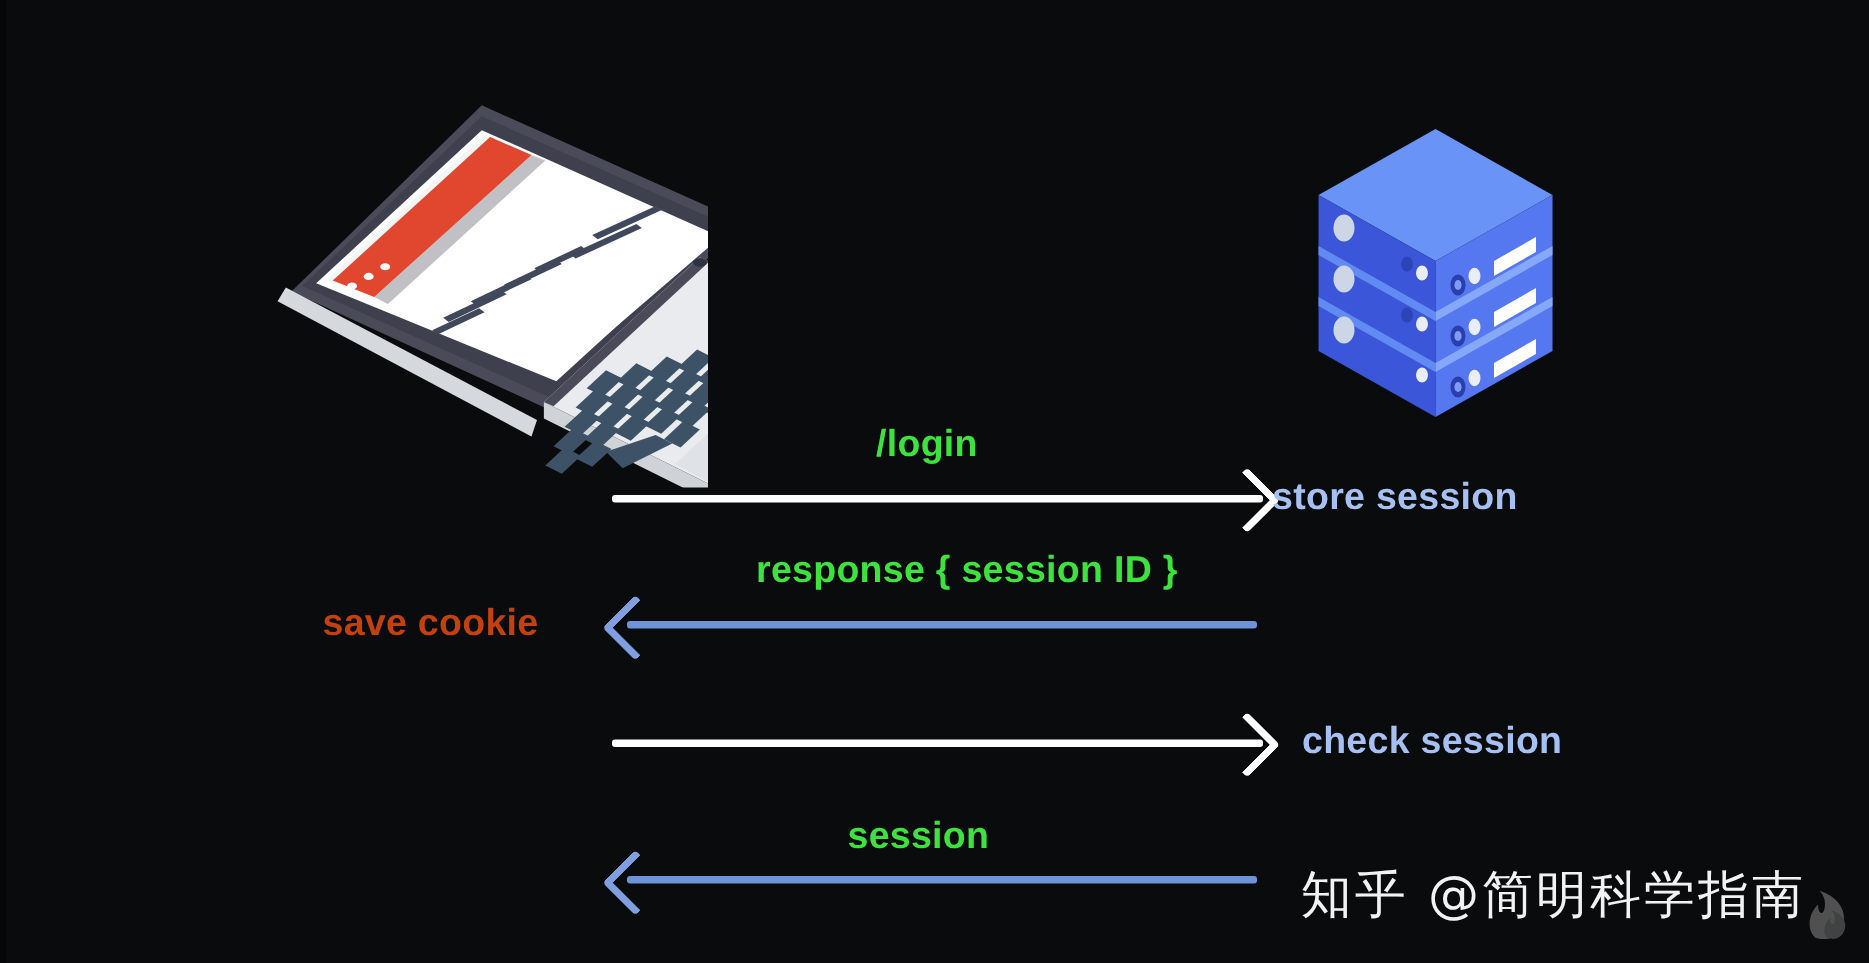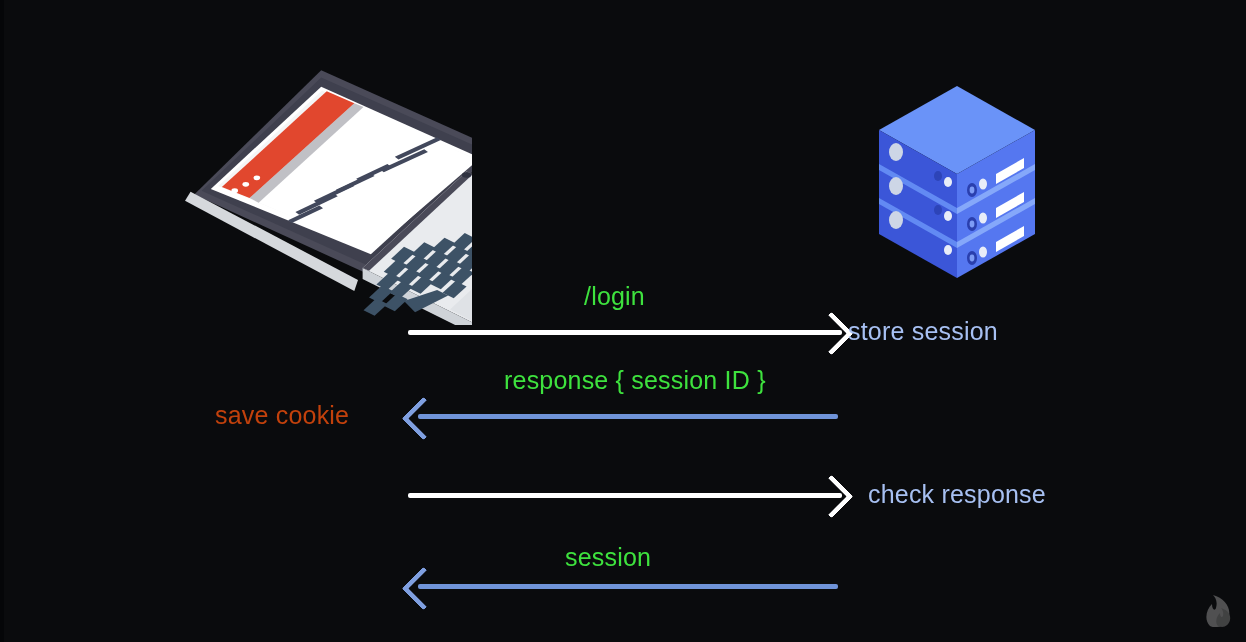"/login" .lbl { font-weight: normal -> bold }
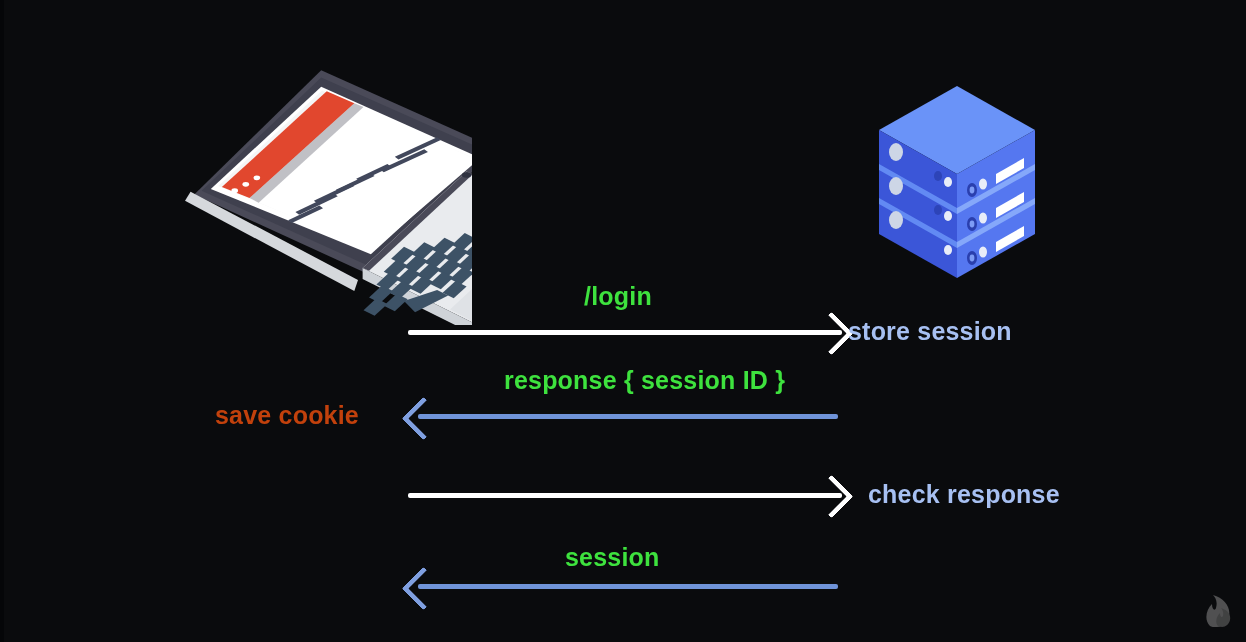"check response" div.lbl { text: response -> session }
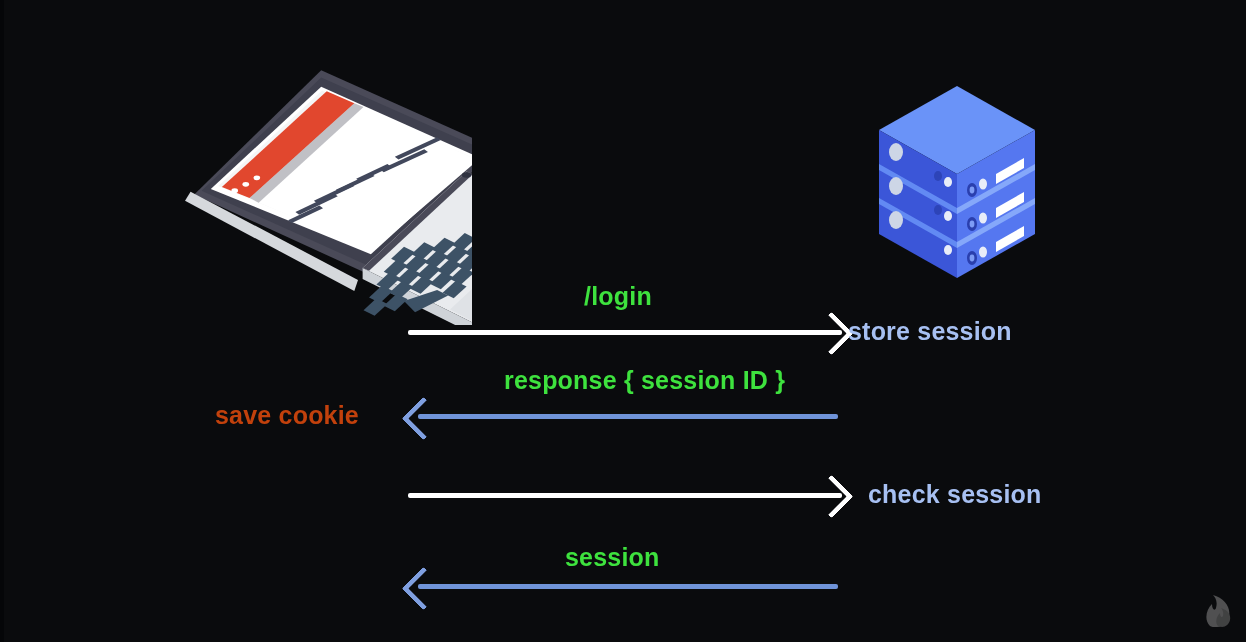"知乎 @简明科学指南" div { html: none -> <div>知乎 @简明科学指南</div> }
